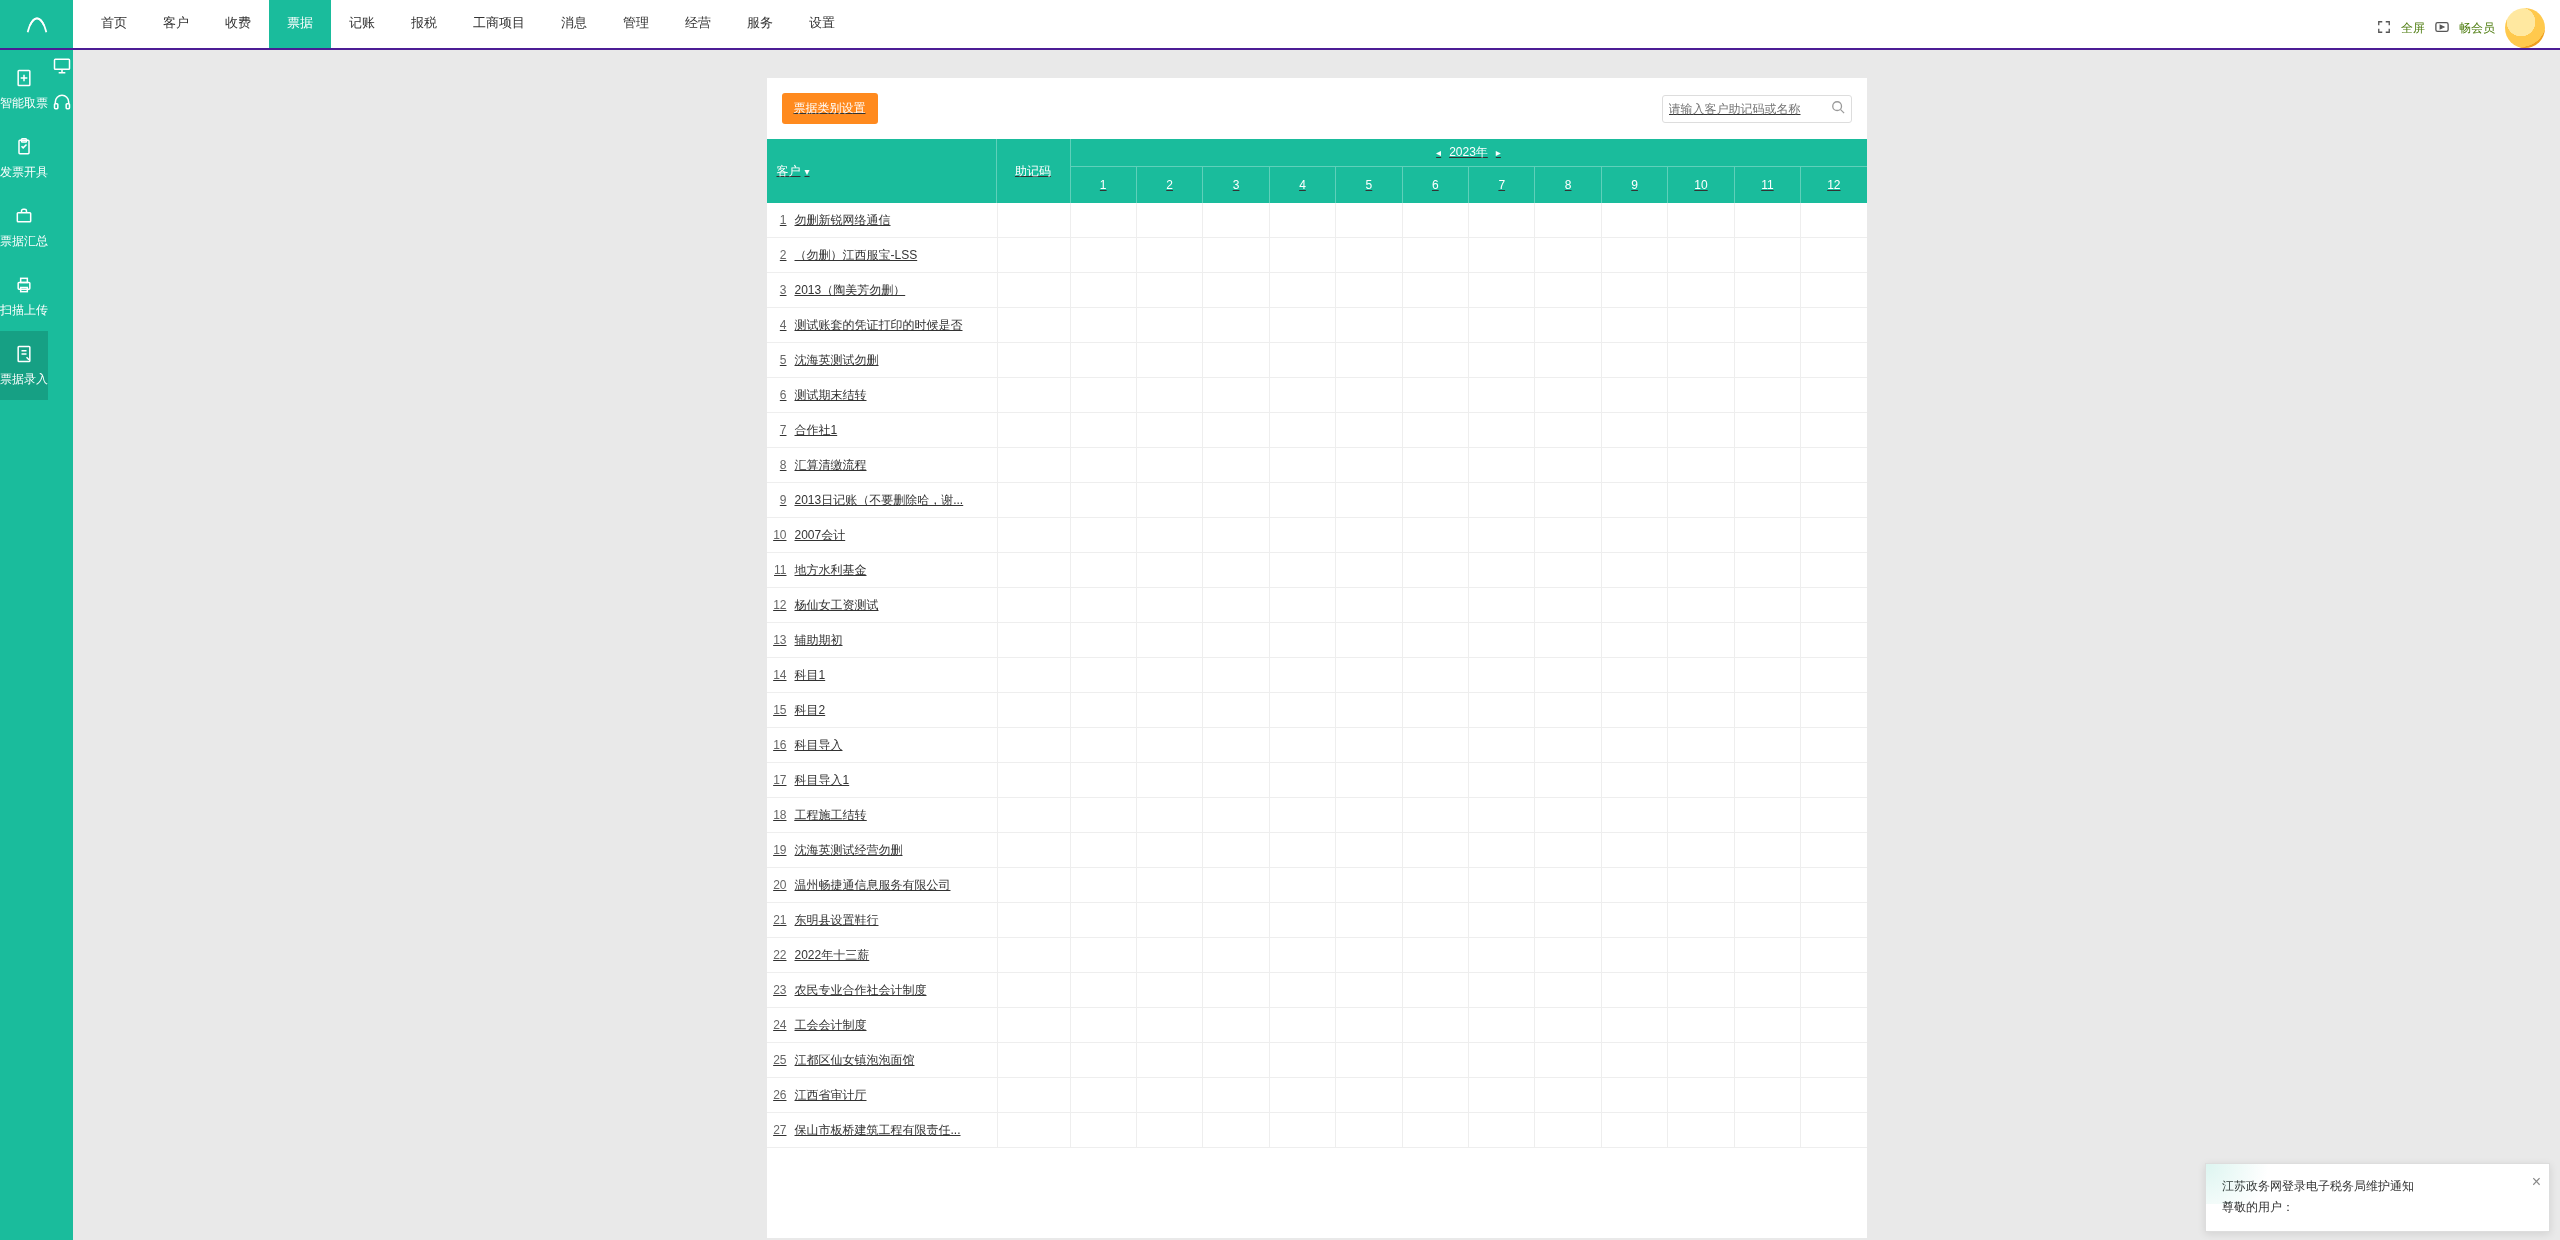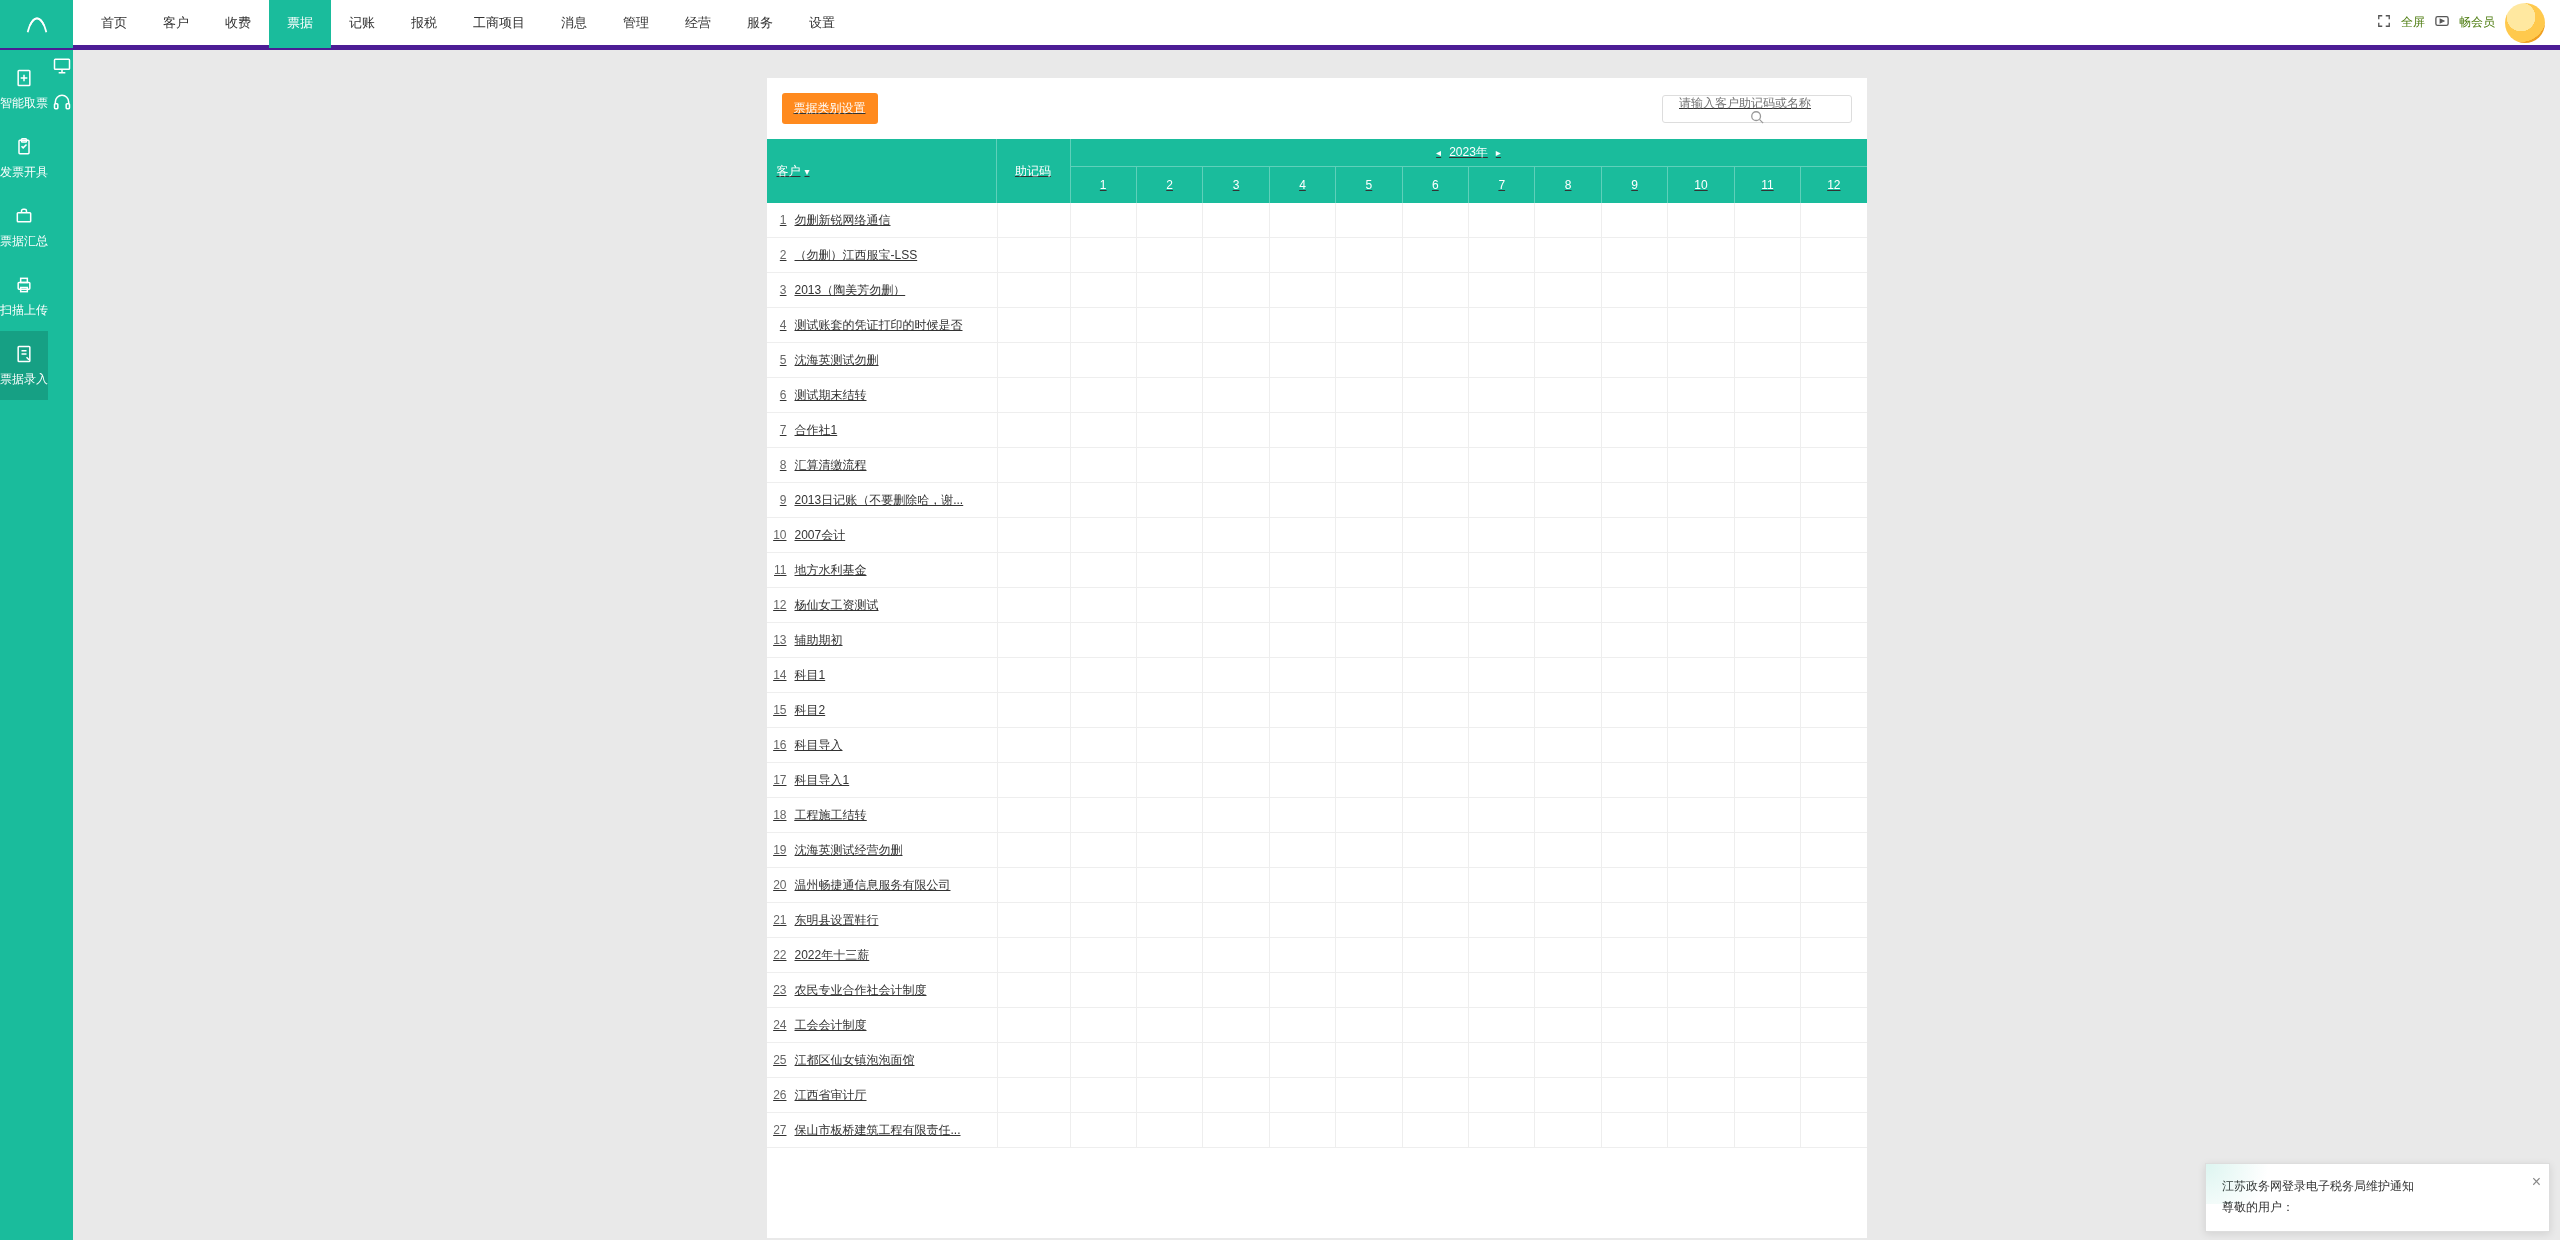"首页" .topbar { align-items: center -> flex-end; border-bottom: 5px solid #4c1d95 -> 2px solid #4c1d95 }
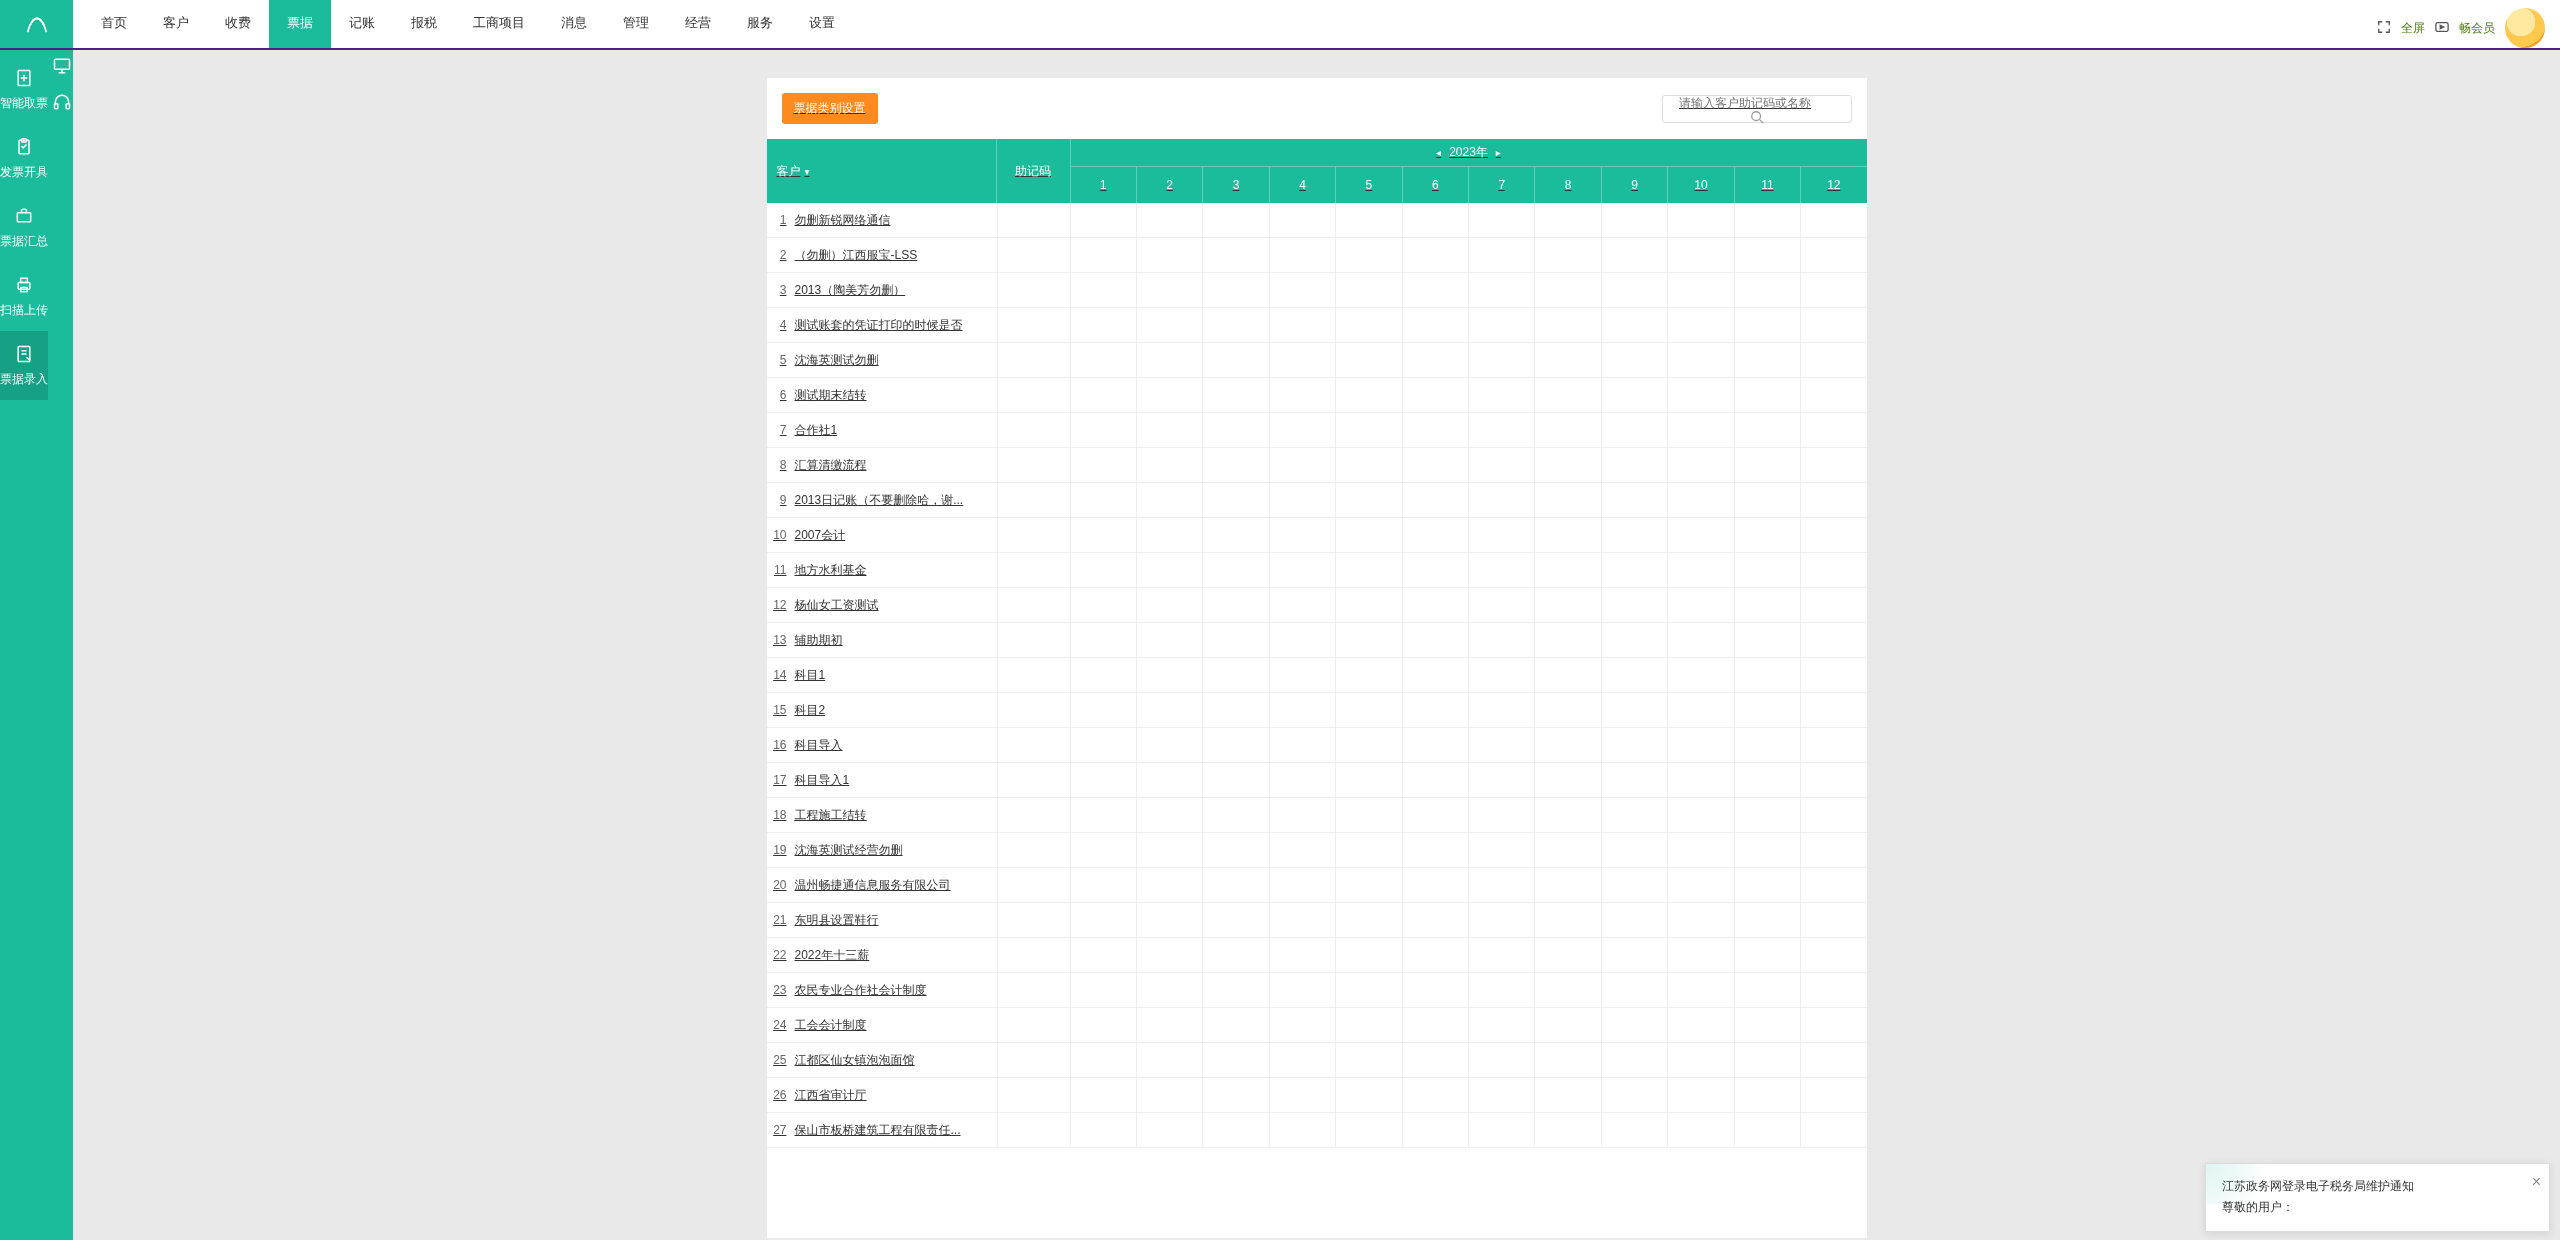"请输入客户助记码或名称" .search-wrap { flex-direction: column -> none }
